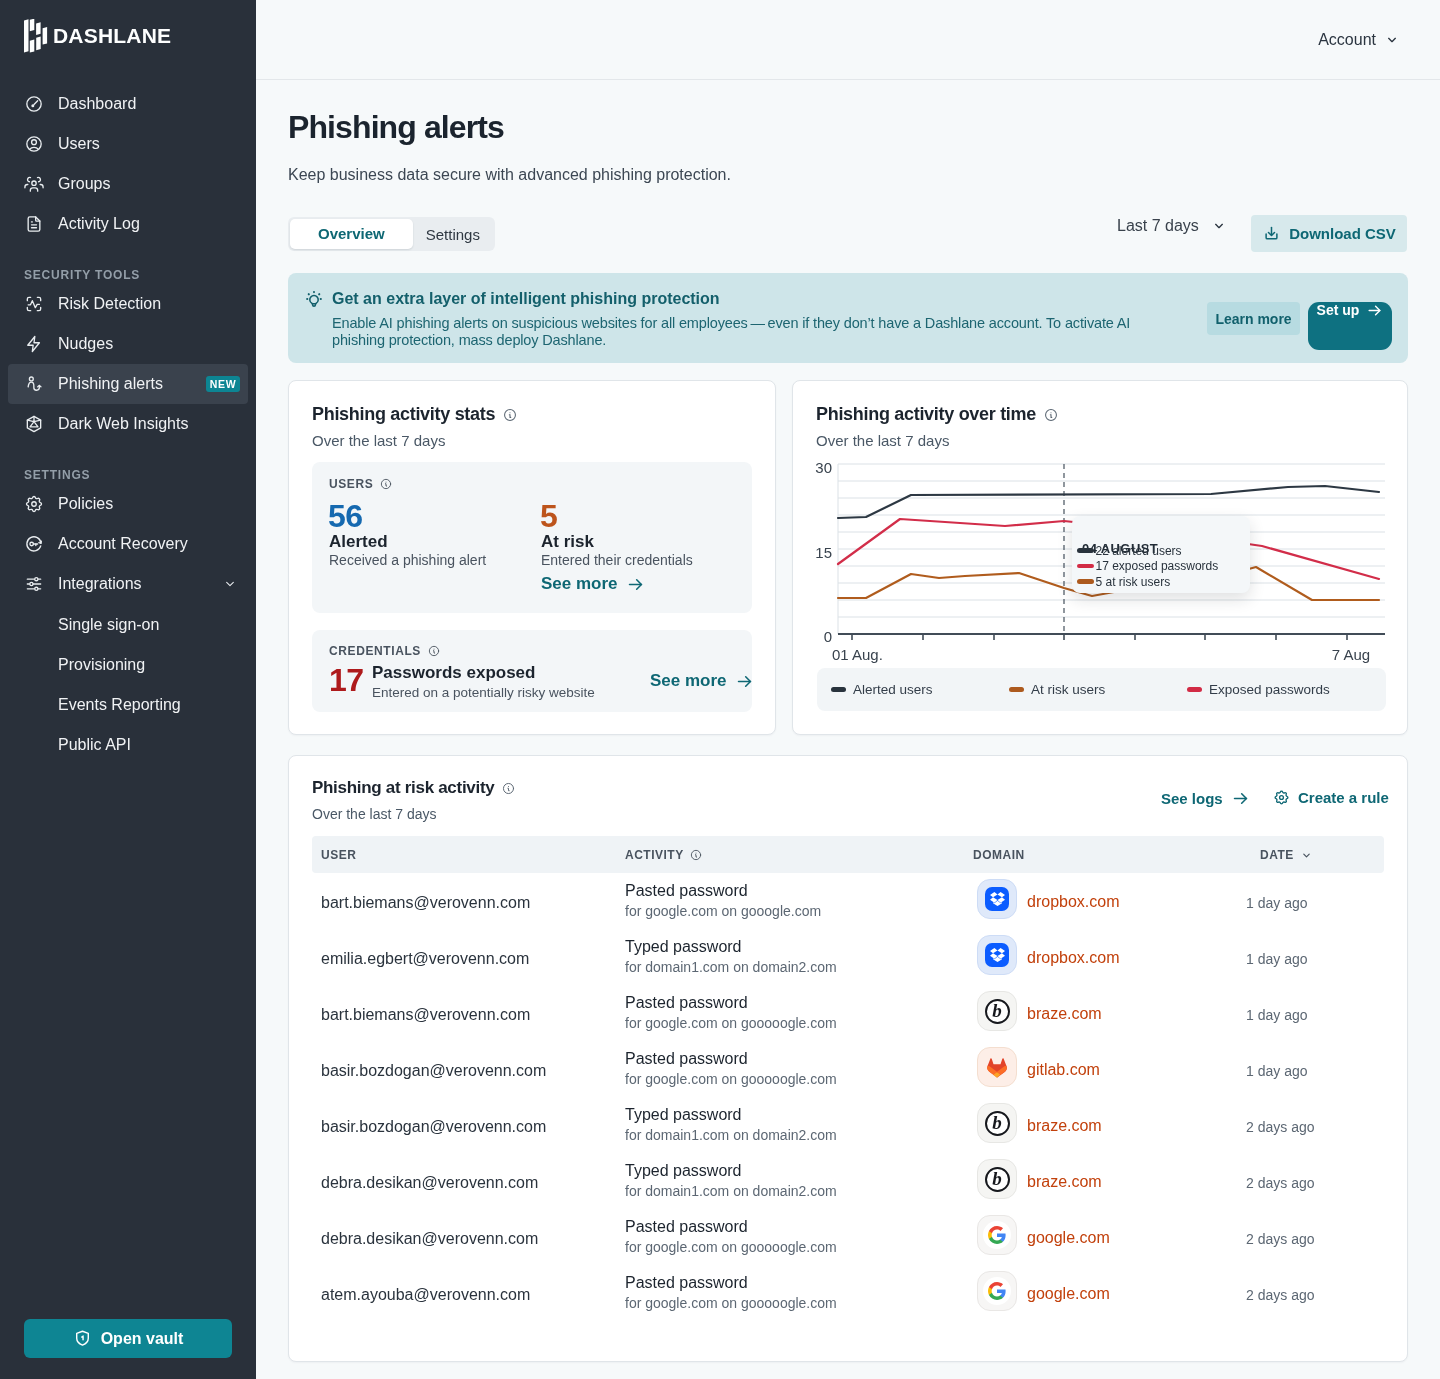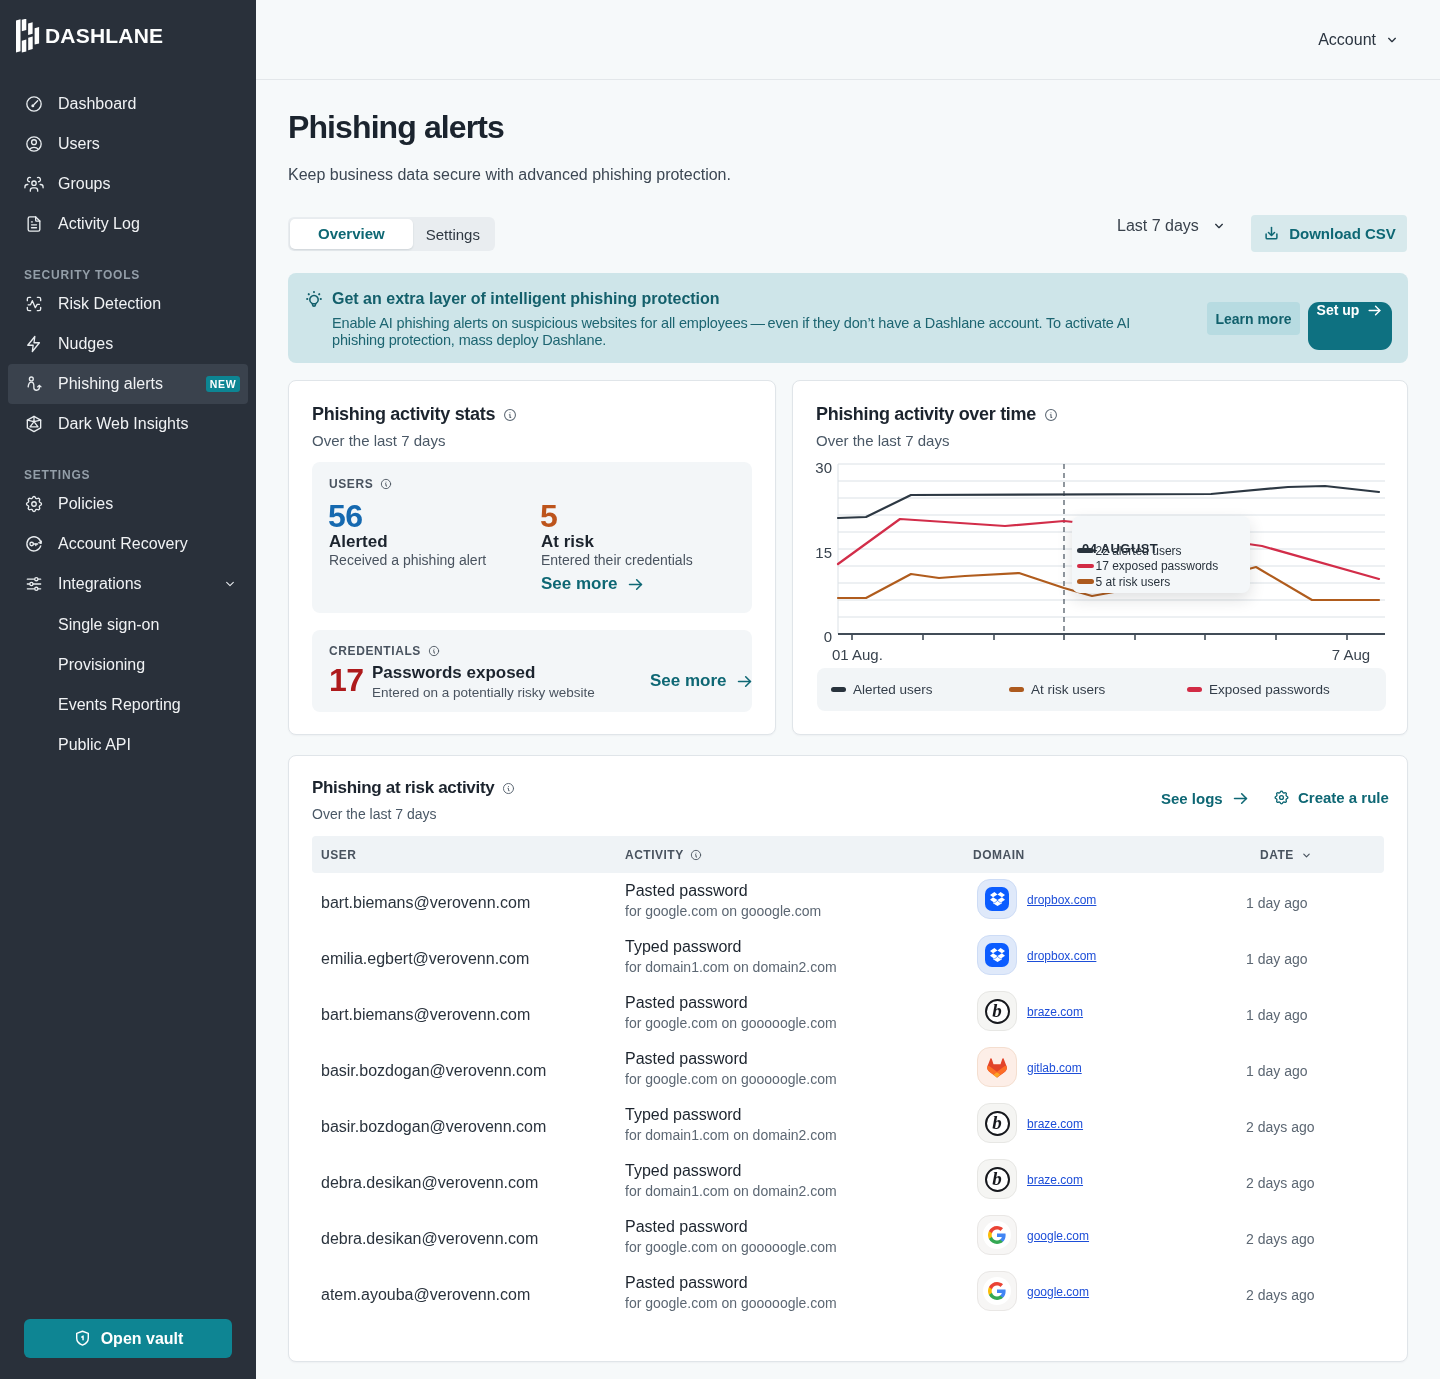"DASHLANE" div.abs { left: 16px -> 24px }
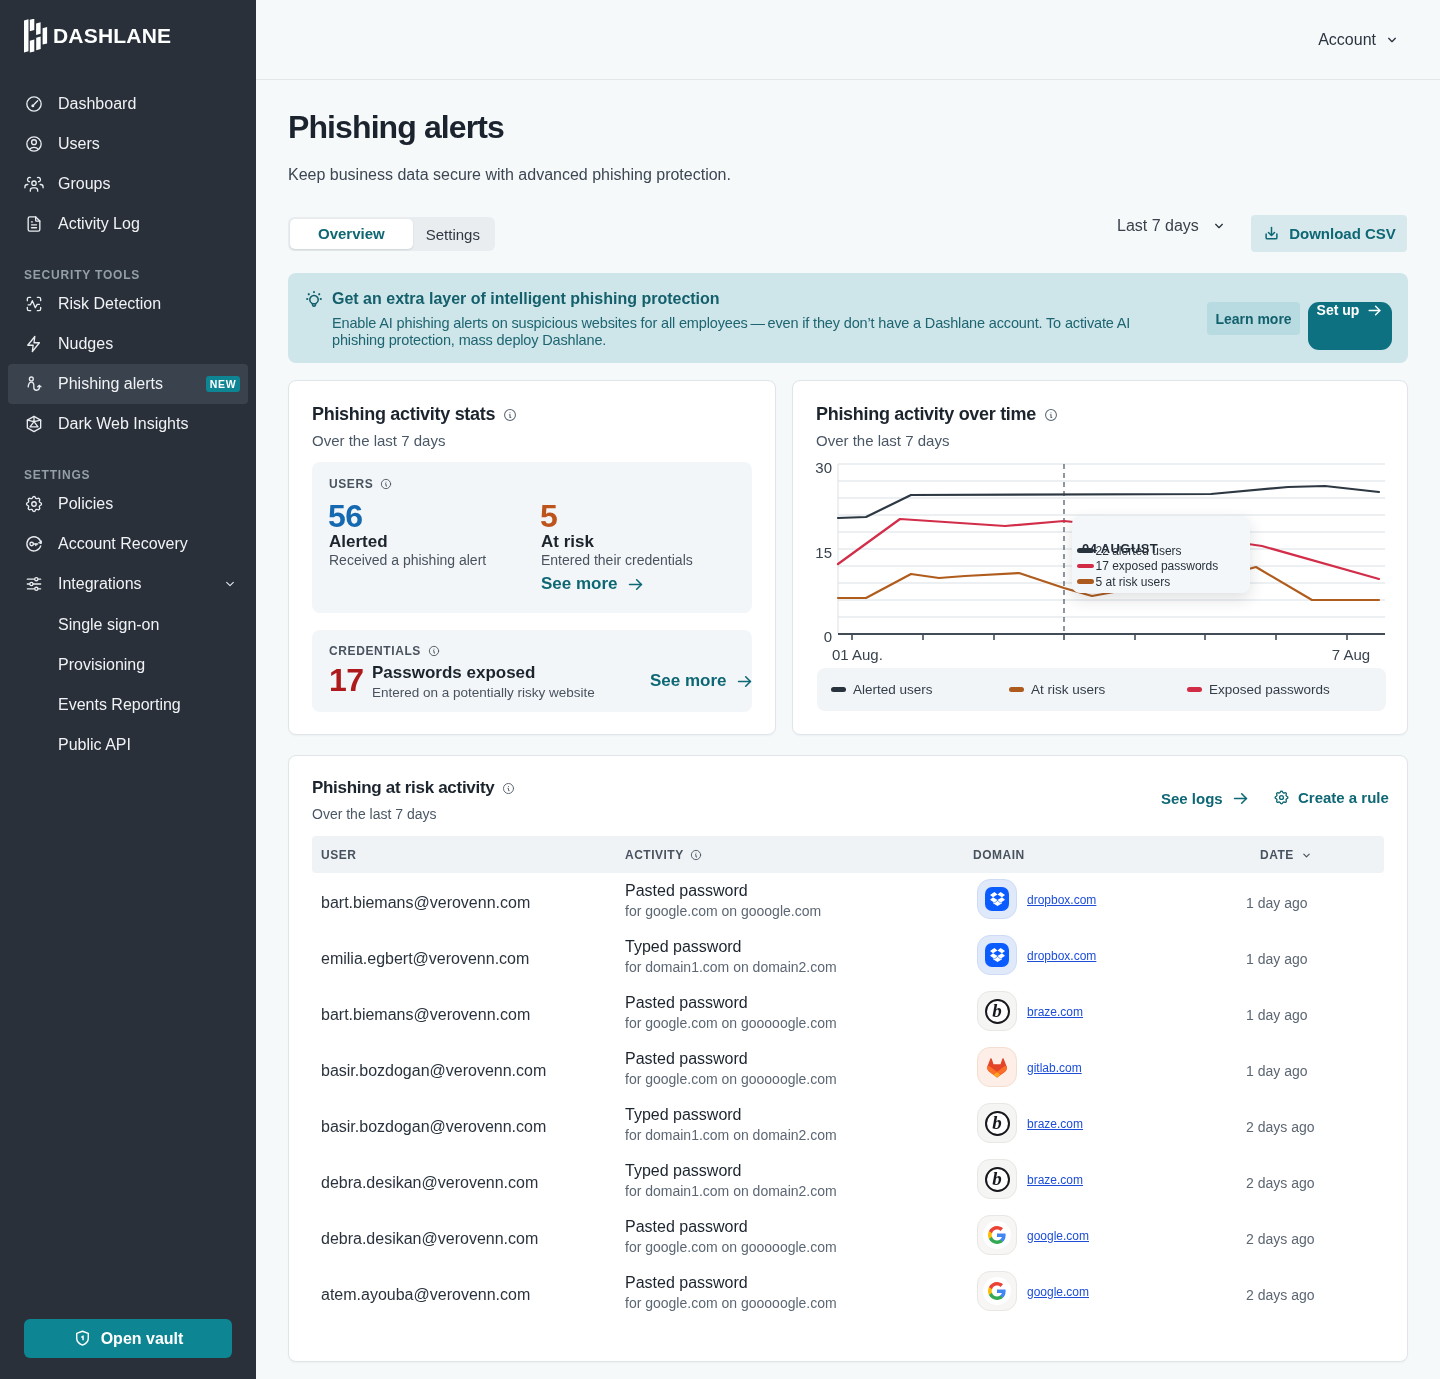"dropbox.com" .domname { color: #1d4ed8 -> #c2410c; font-size: 12px -> 16px; text-decoration: underline -> none }
